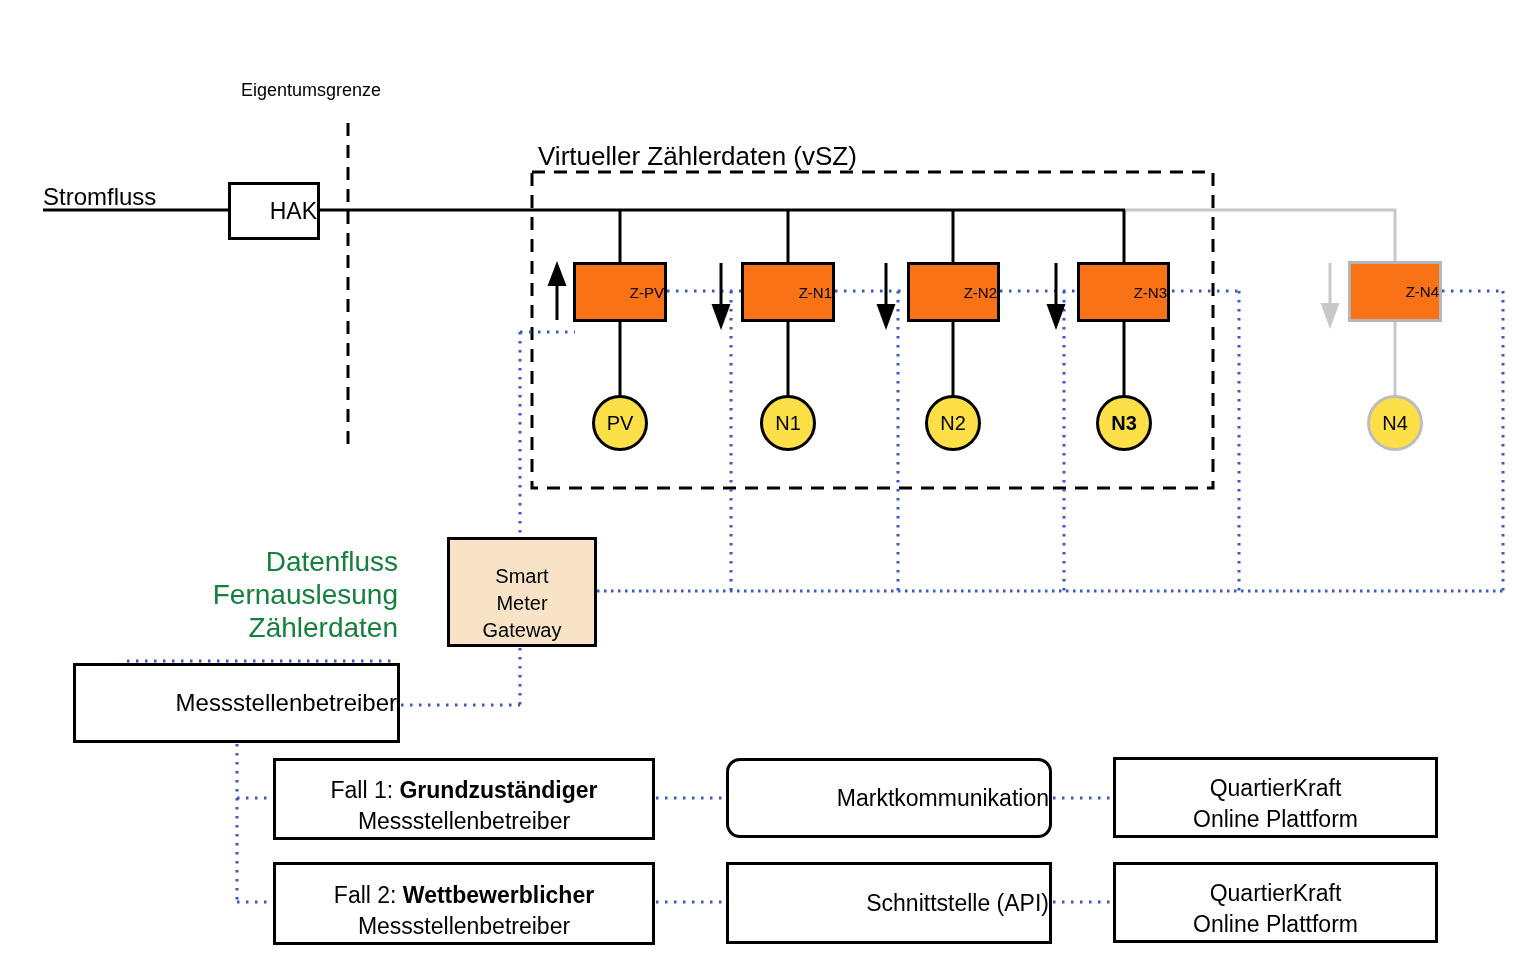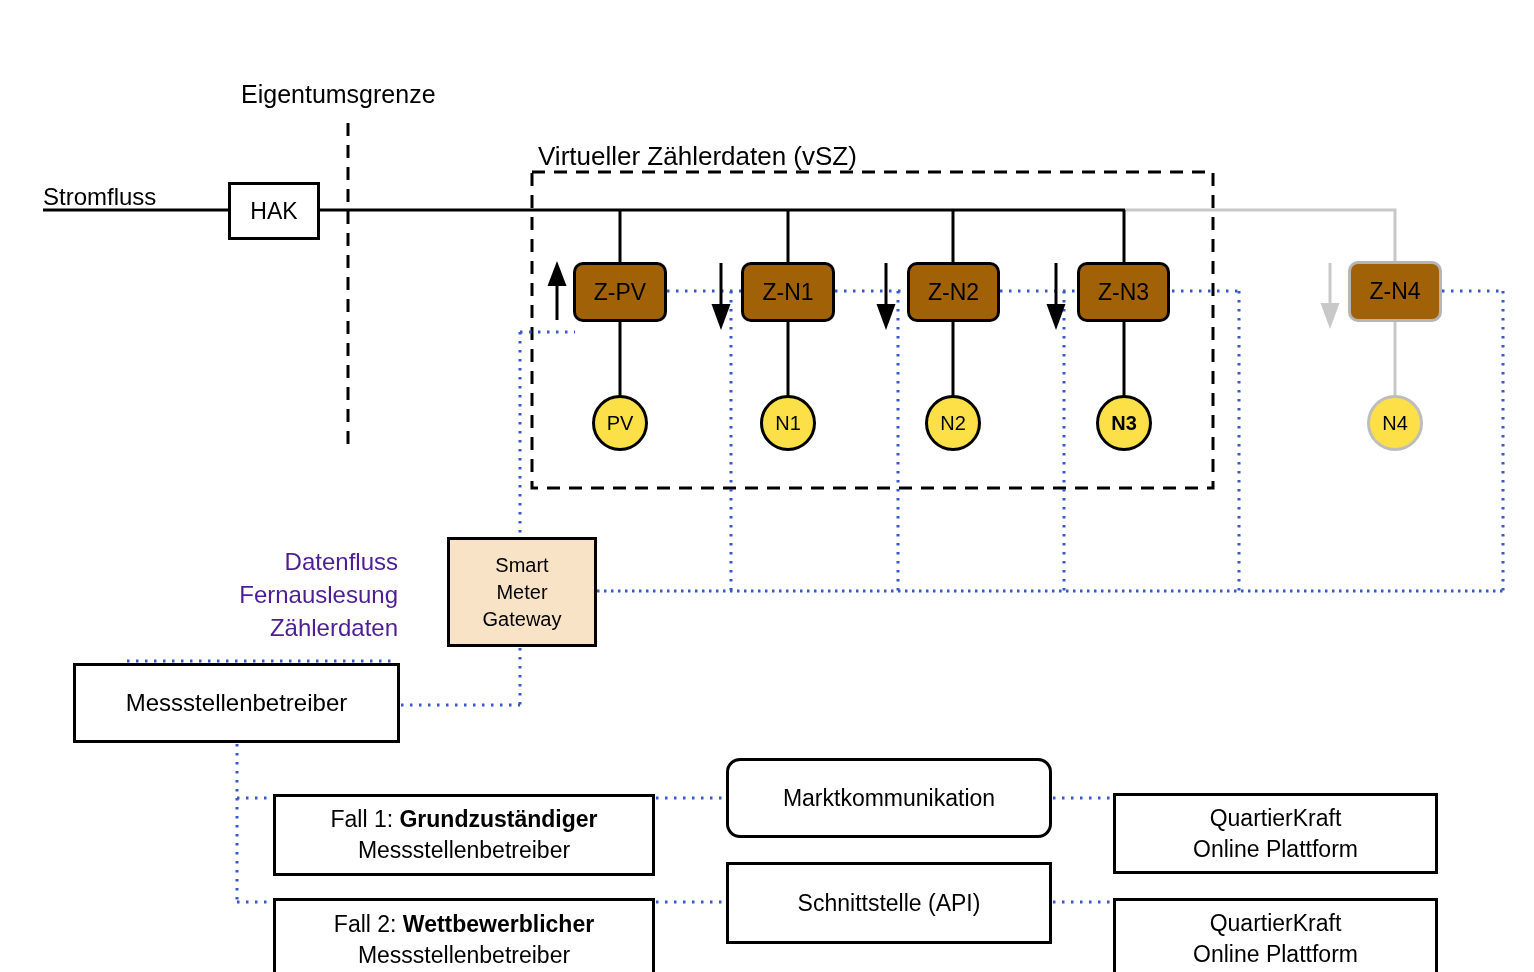"Eigentumsgrenze" div.lbl { font-size: 25px -> 18px }
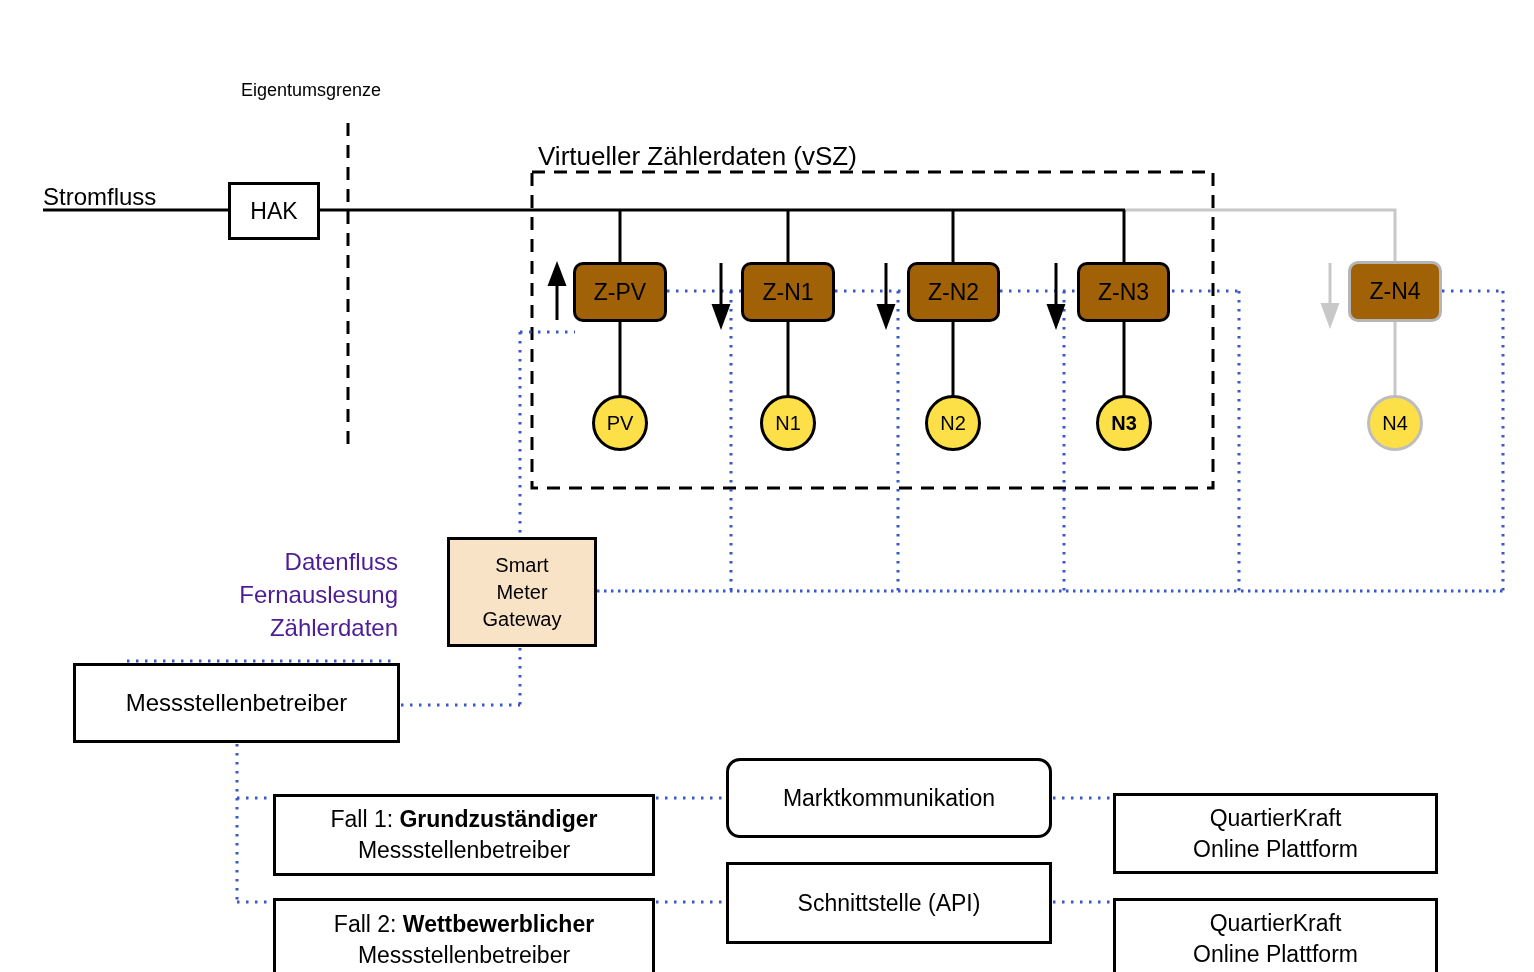"HAK" .box { justify-content: center -> flex-end }
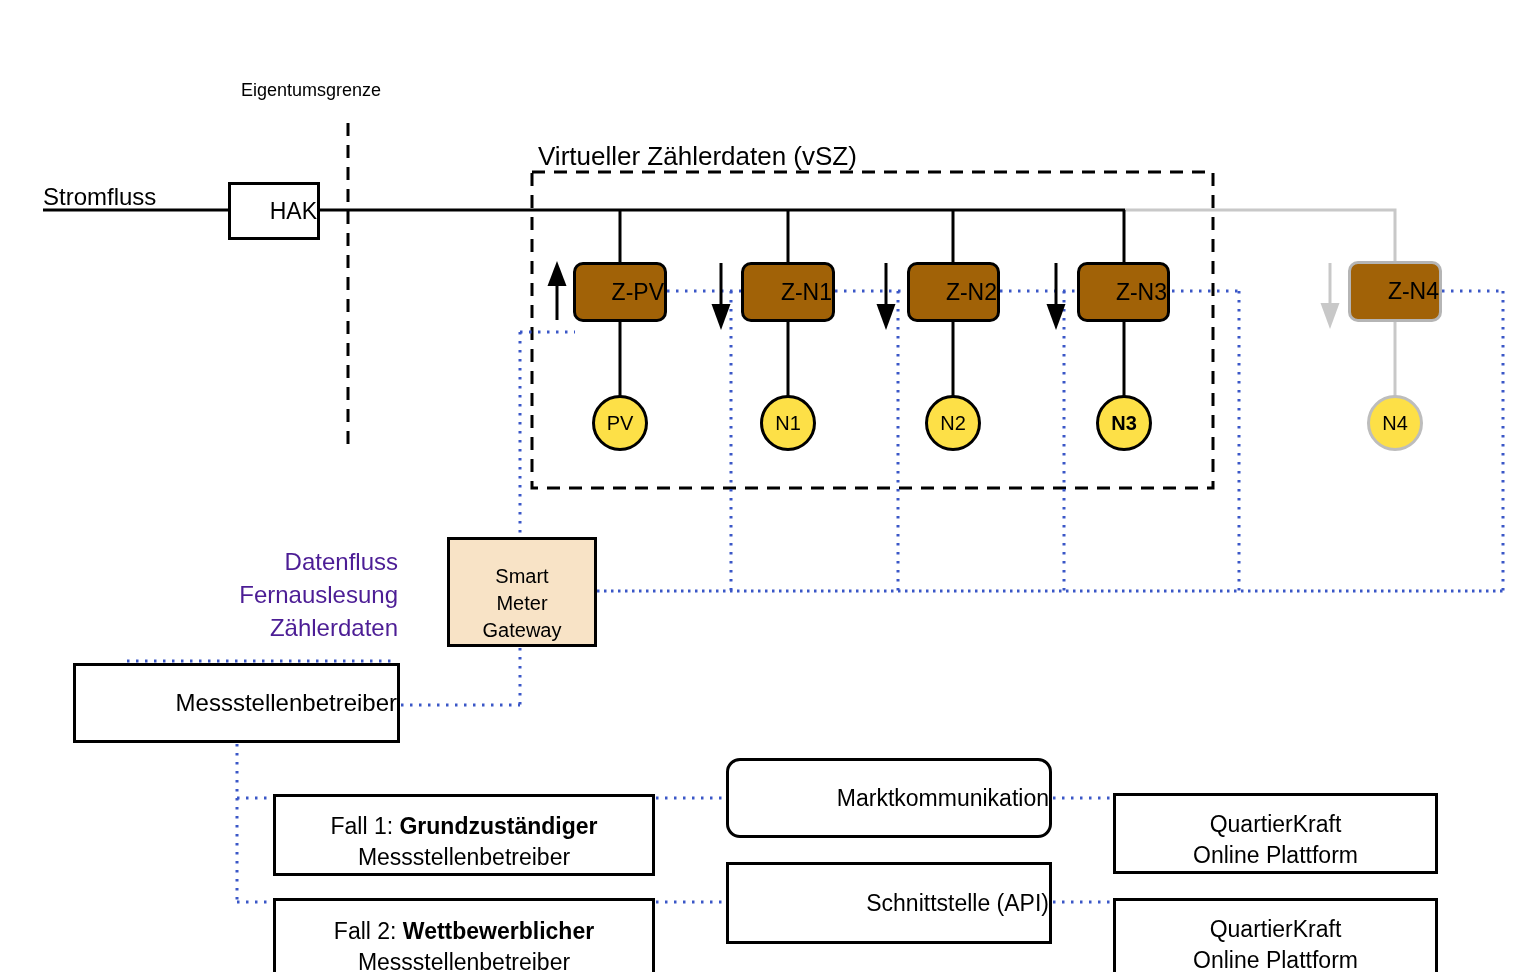"Z-PV" .meter { background: #a16207 -> #f97316; border-radius: 10px -> none; font-size: 23px -> 15px }
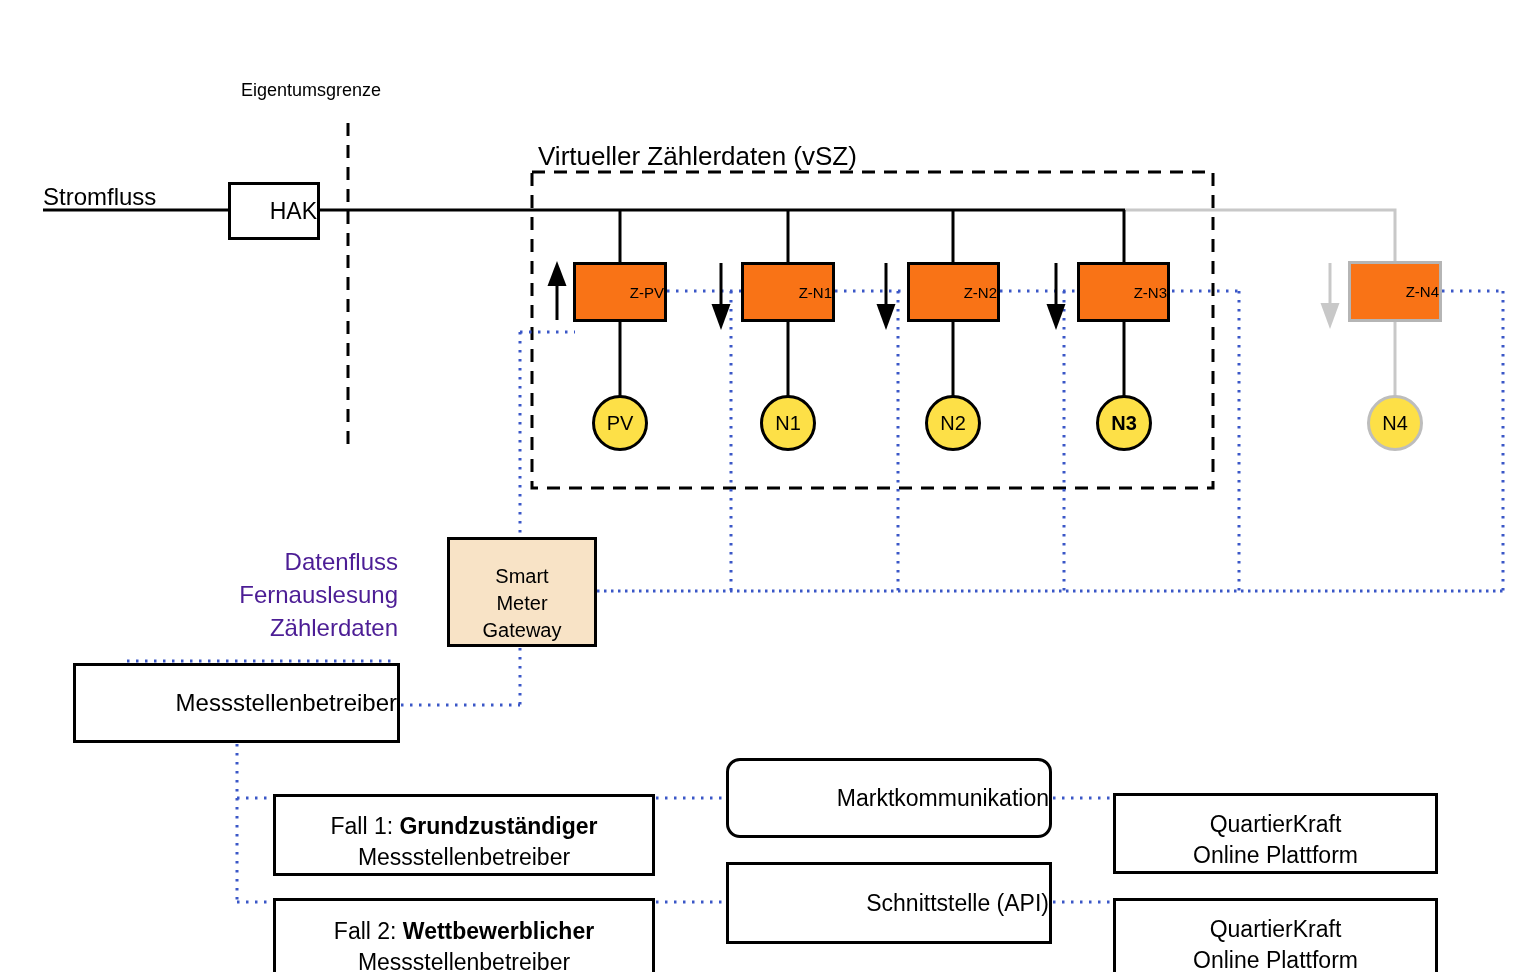"Datenfluss" .legend { color: #4c1d95 -> #15803d; font-size: 24px -> 28px }
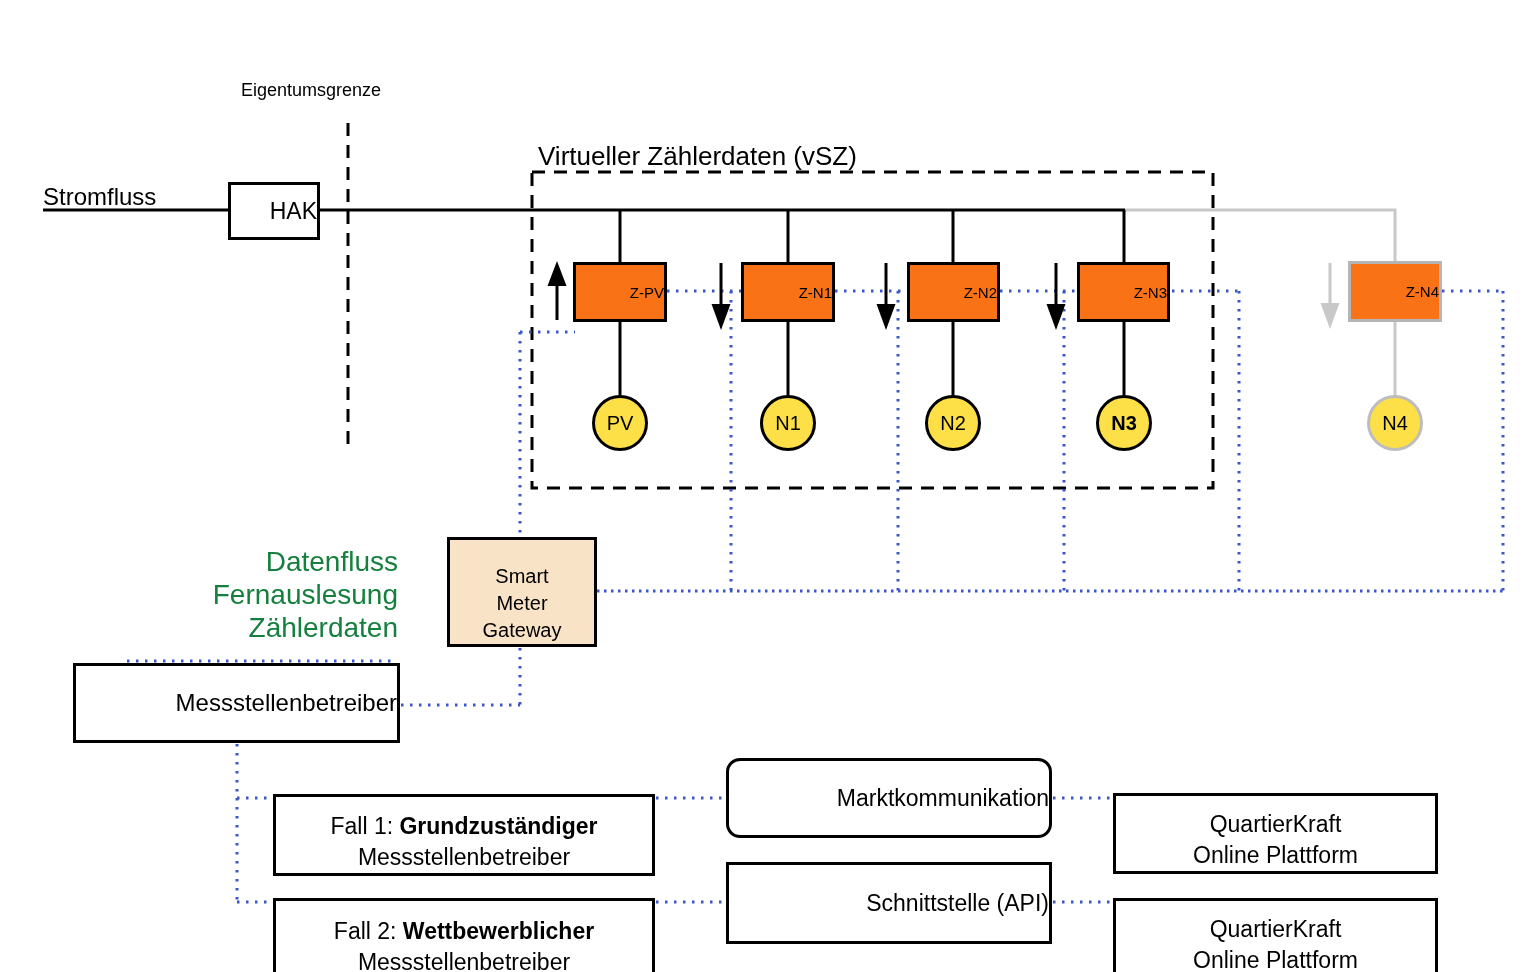"Fall 1: Grundzuständiger" .twoline { margin-top: 36px -> none }
